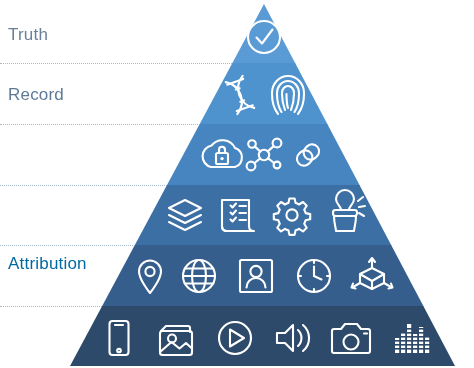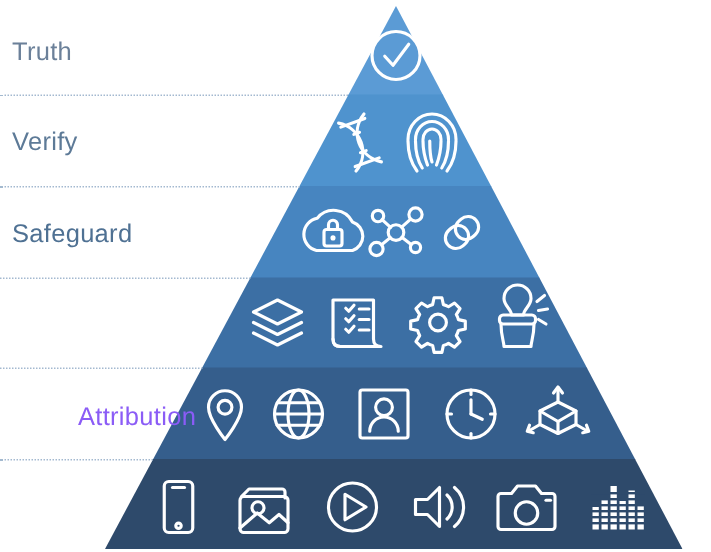"Verify" div.row-label { text: Verify -> Record }
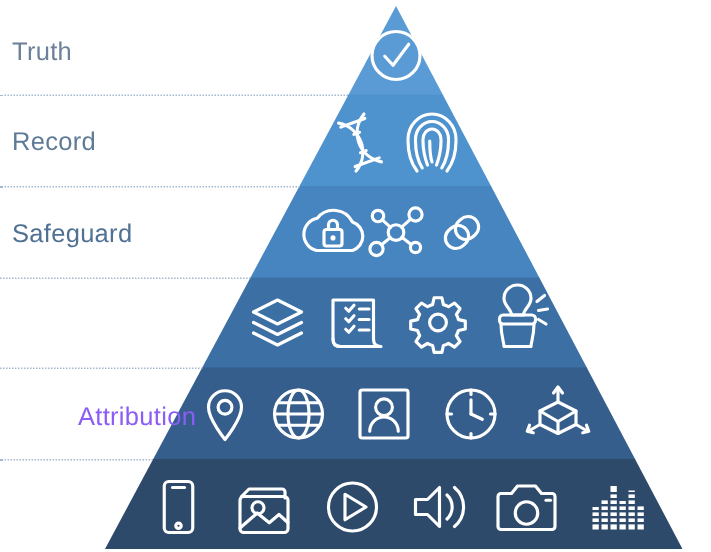"Safeguard" div.row-label { html: <div>Safeguard</div> -> none }
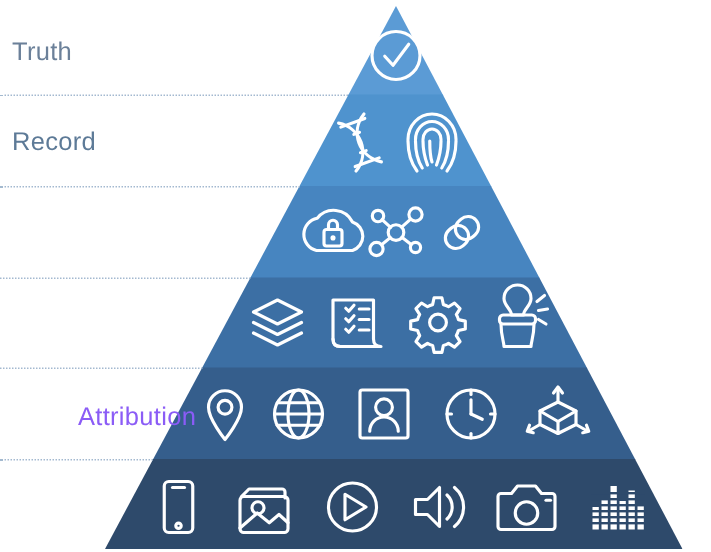"Attribution" div.row-label { color: #8b5cf6 -> #0369a1; margin-left: 44px -> none; top: 269px -> 255px }
